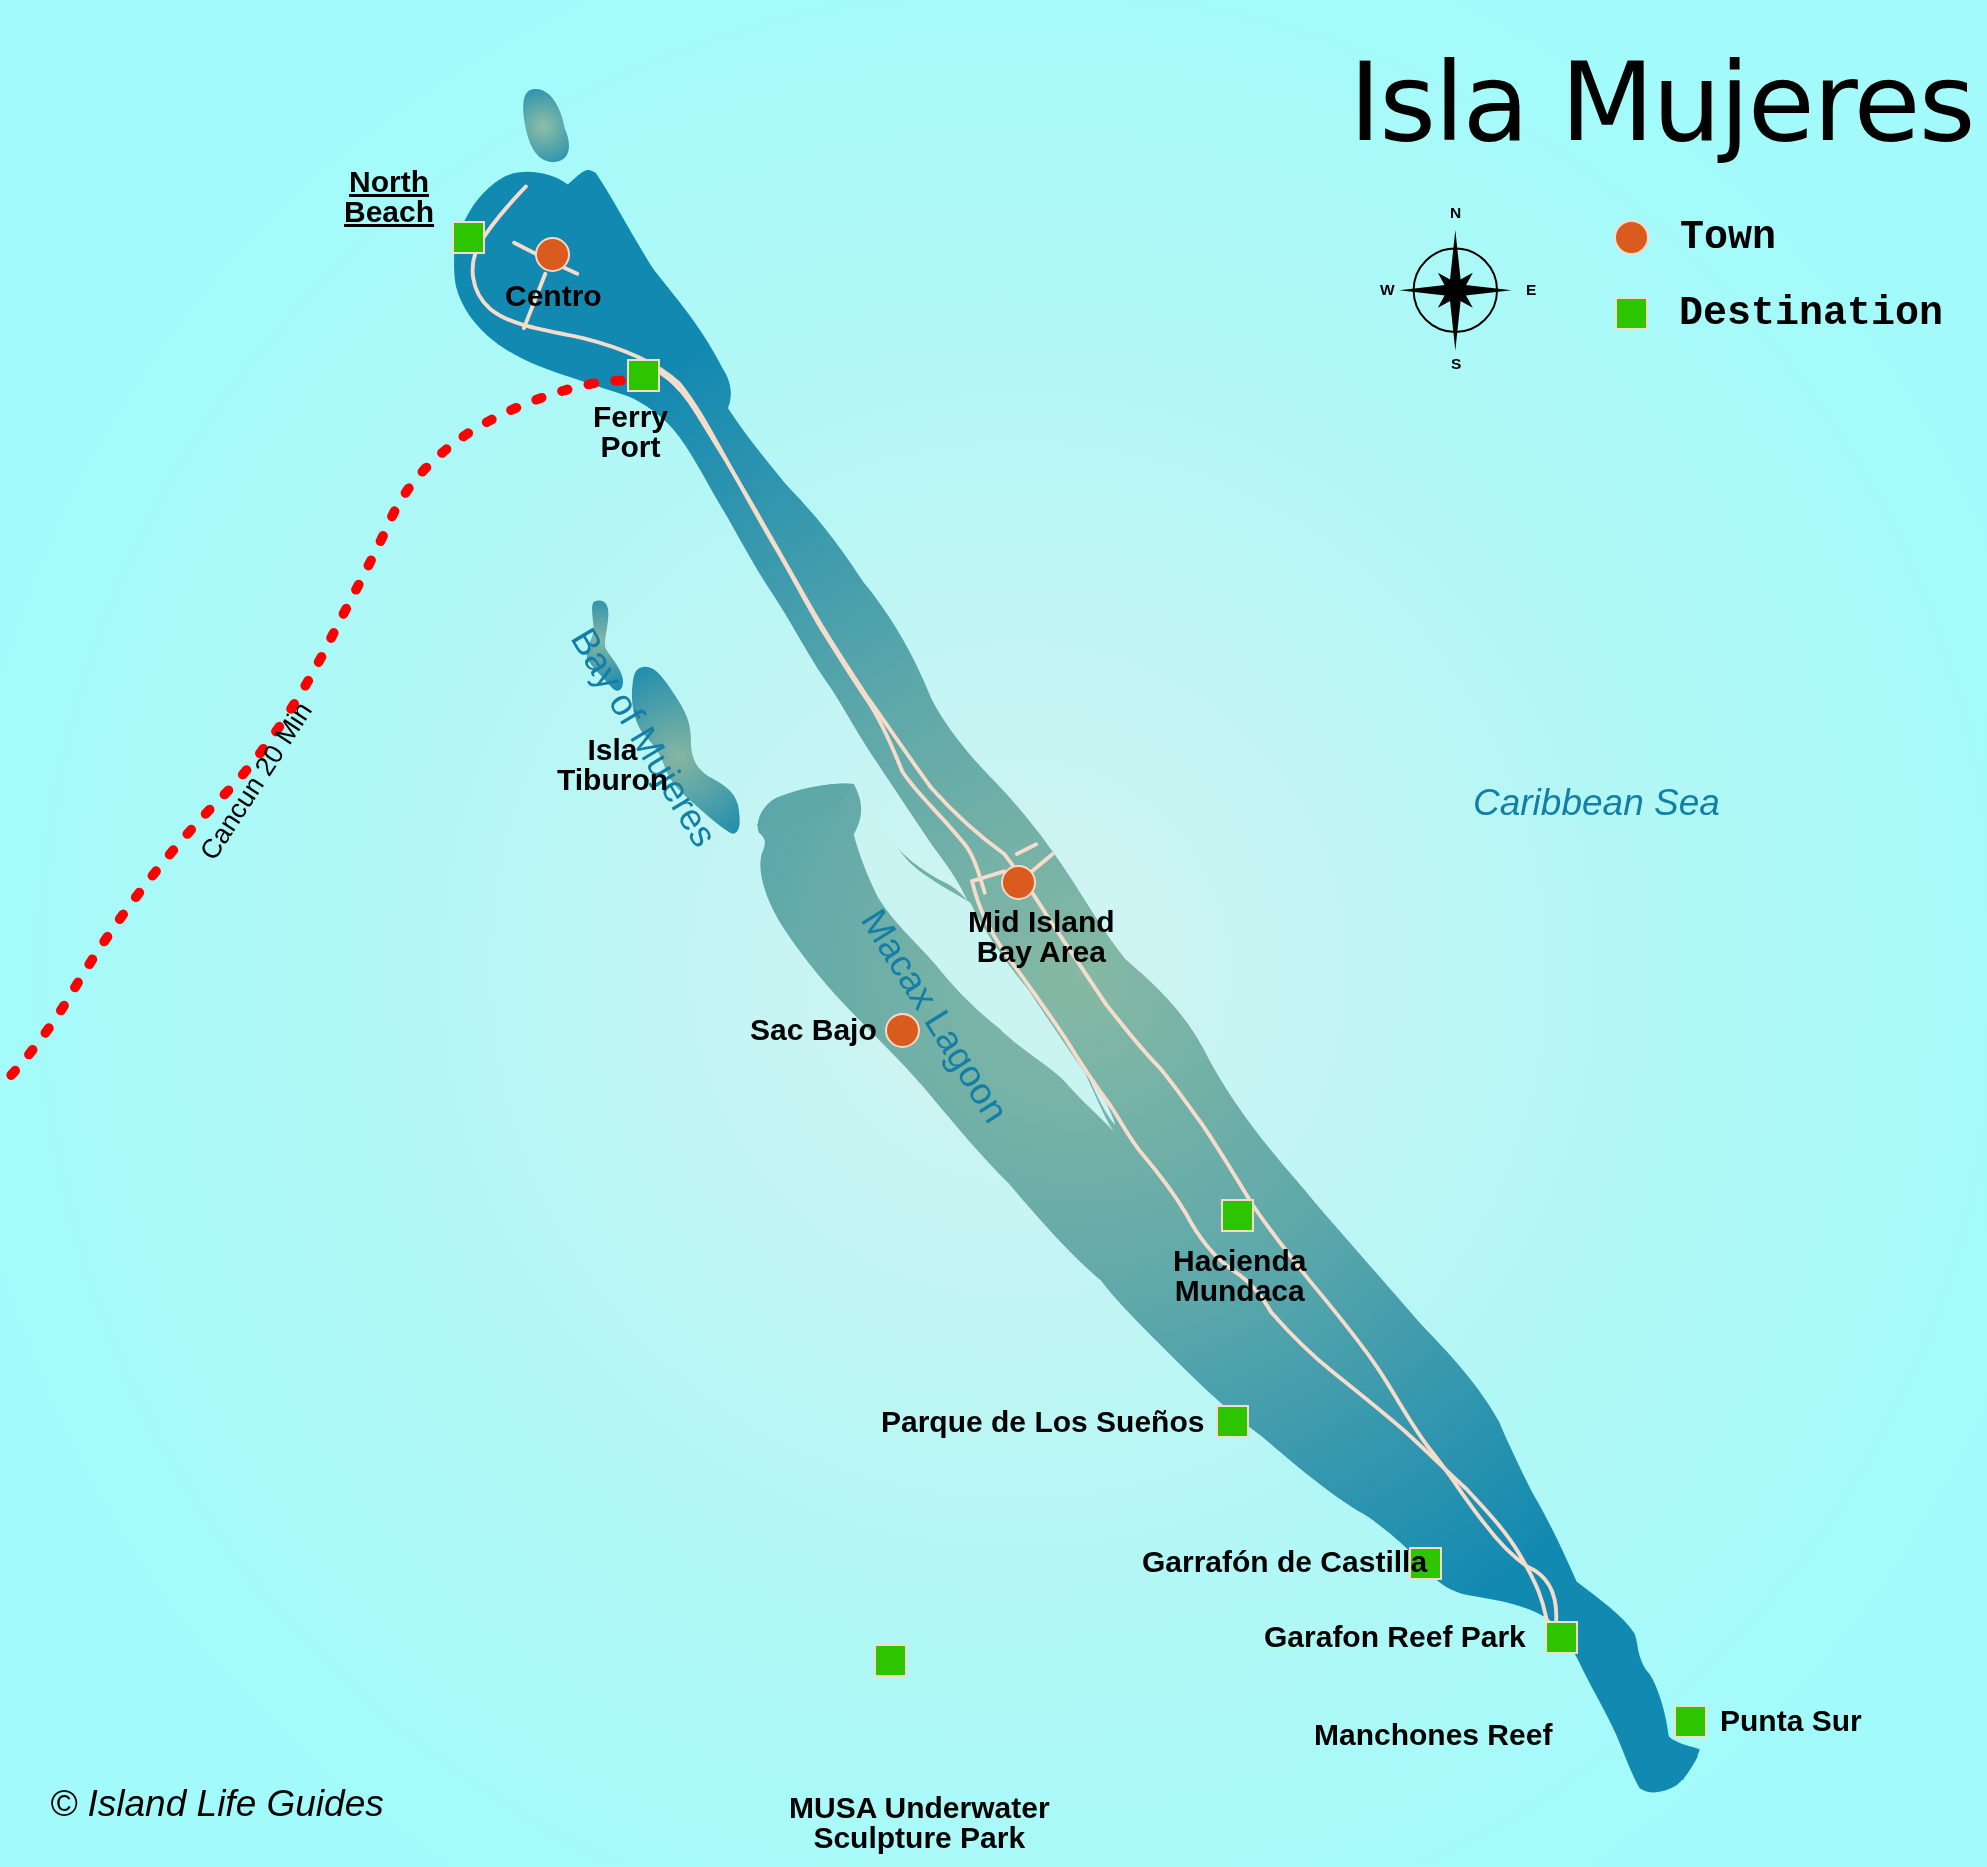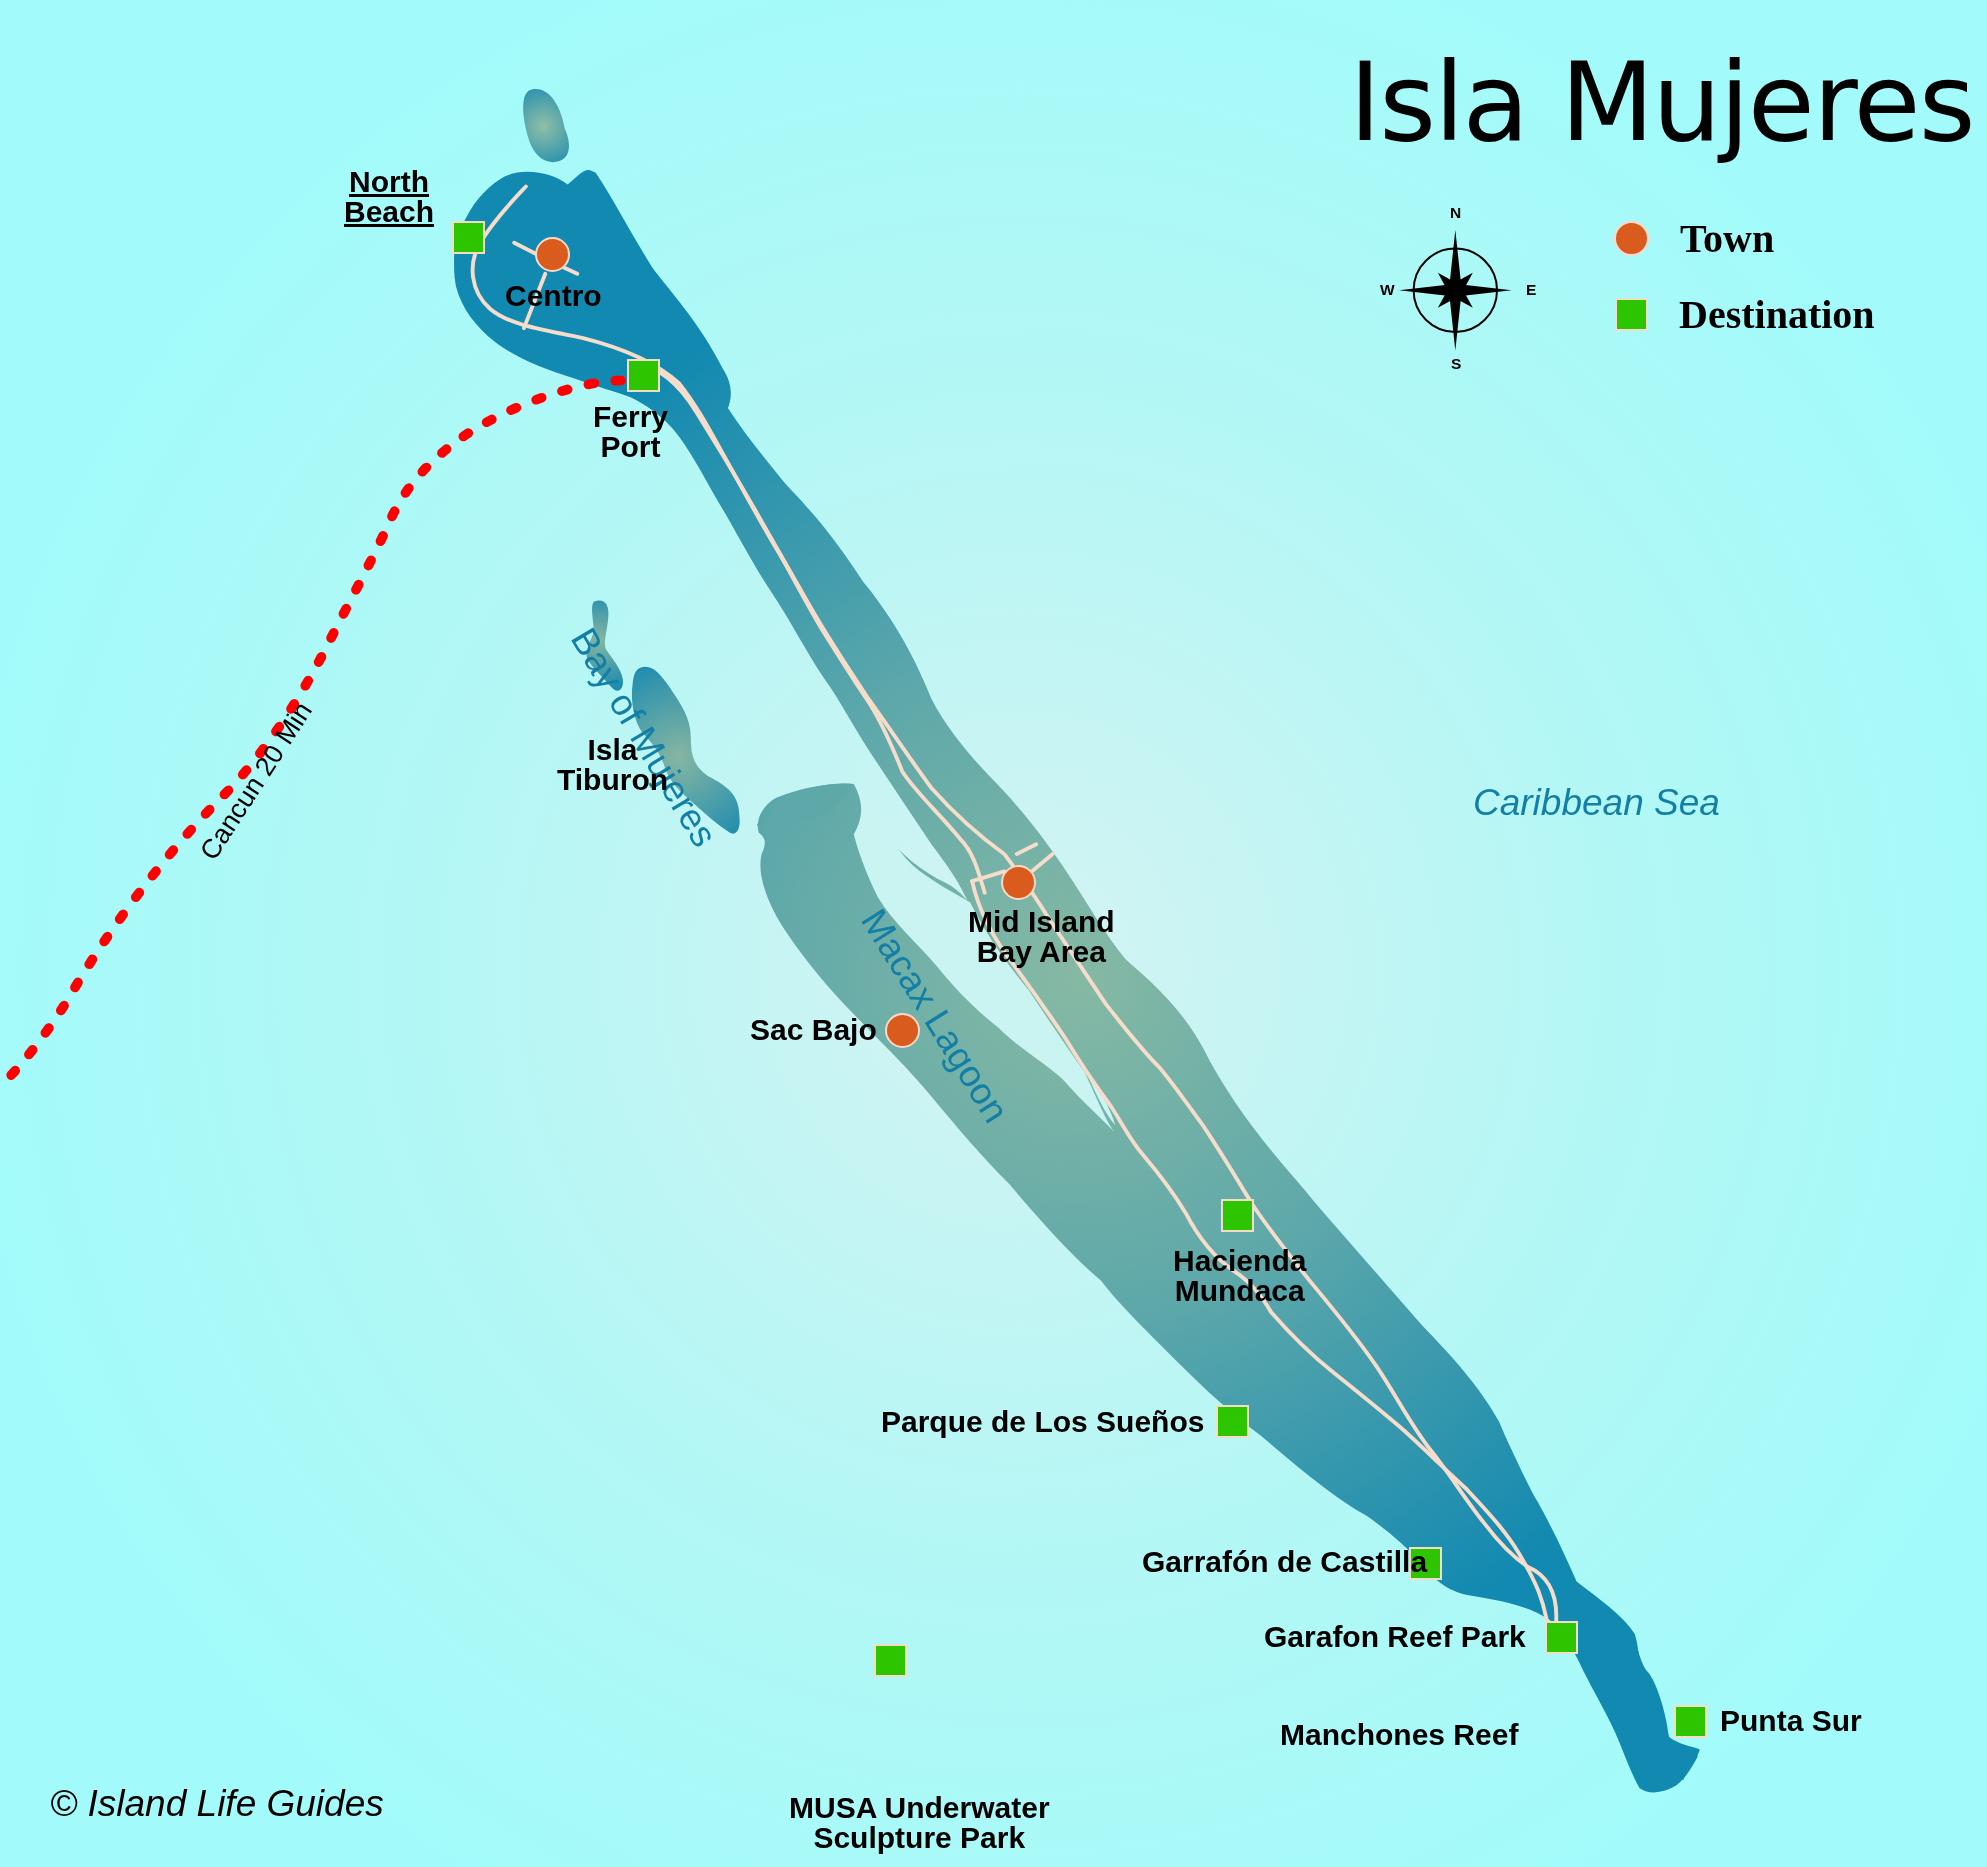"Town" .legend-label { font-family: Liberation Serif, serif -> Liberation Mono, monospace }
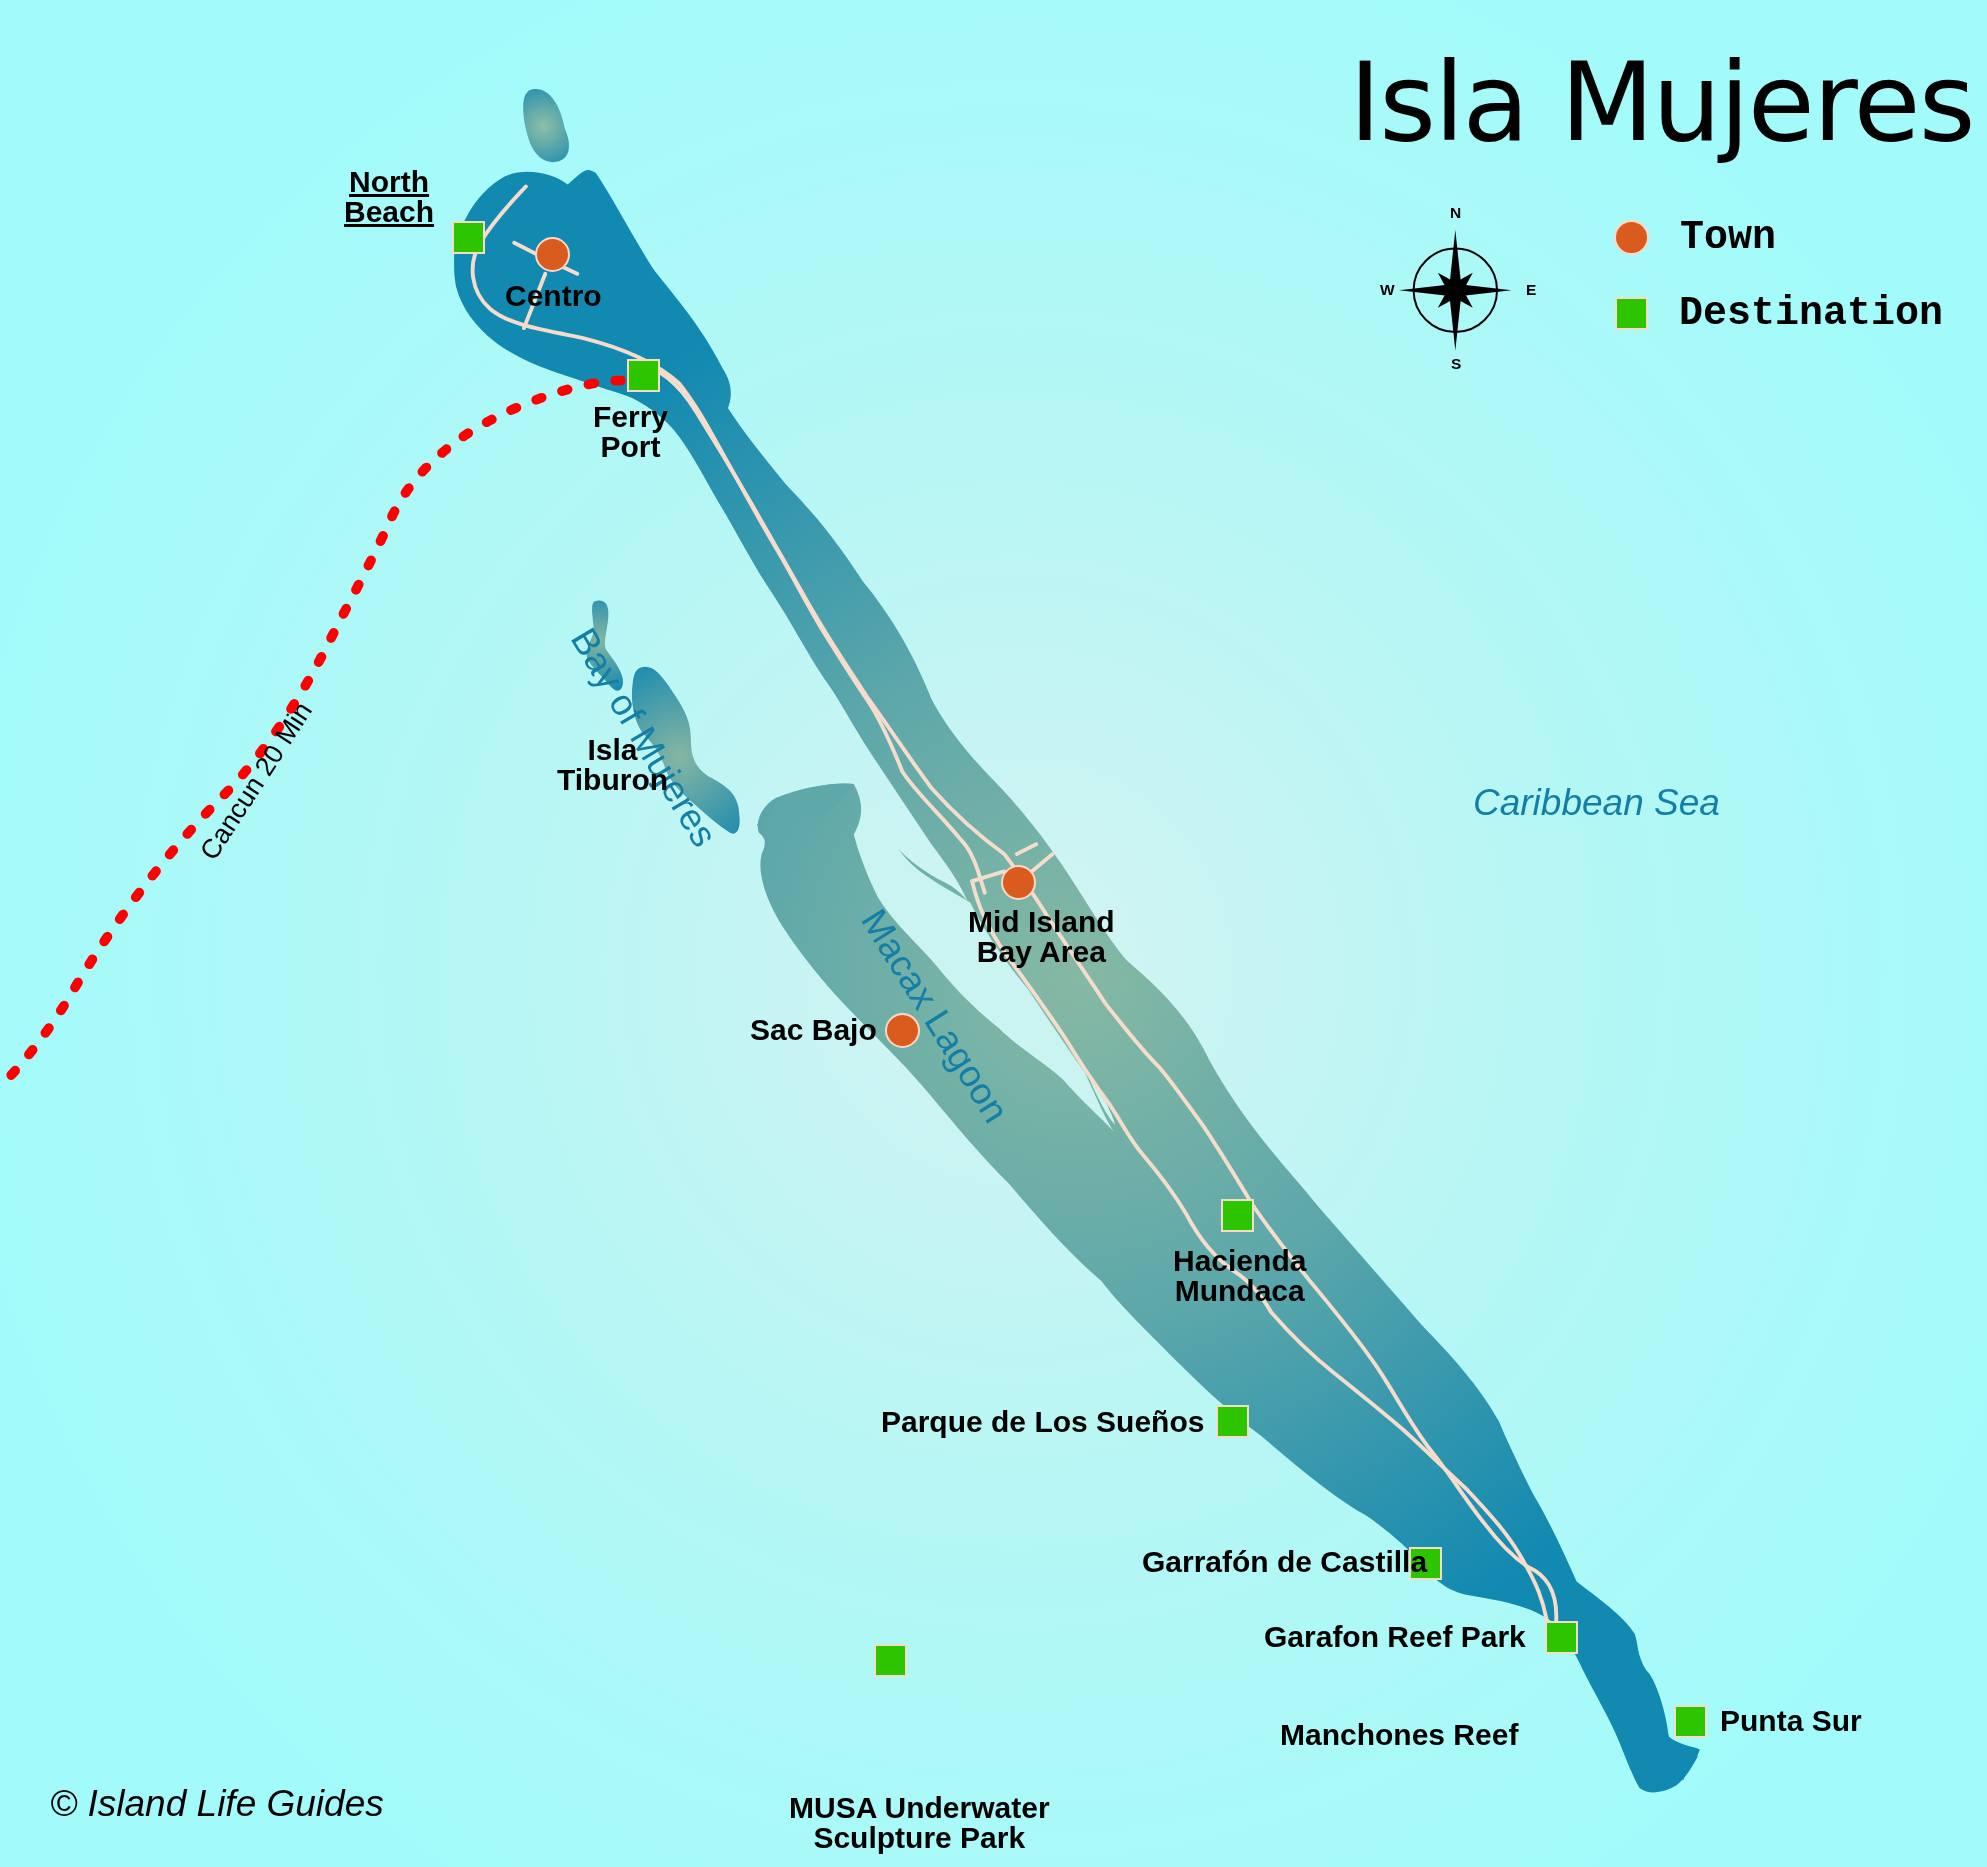"Manchones Reef" div.lbl { left: 1280px -> 1314px }
